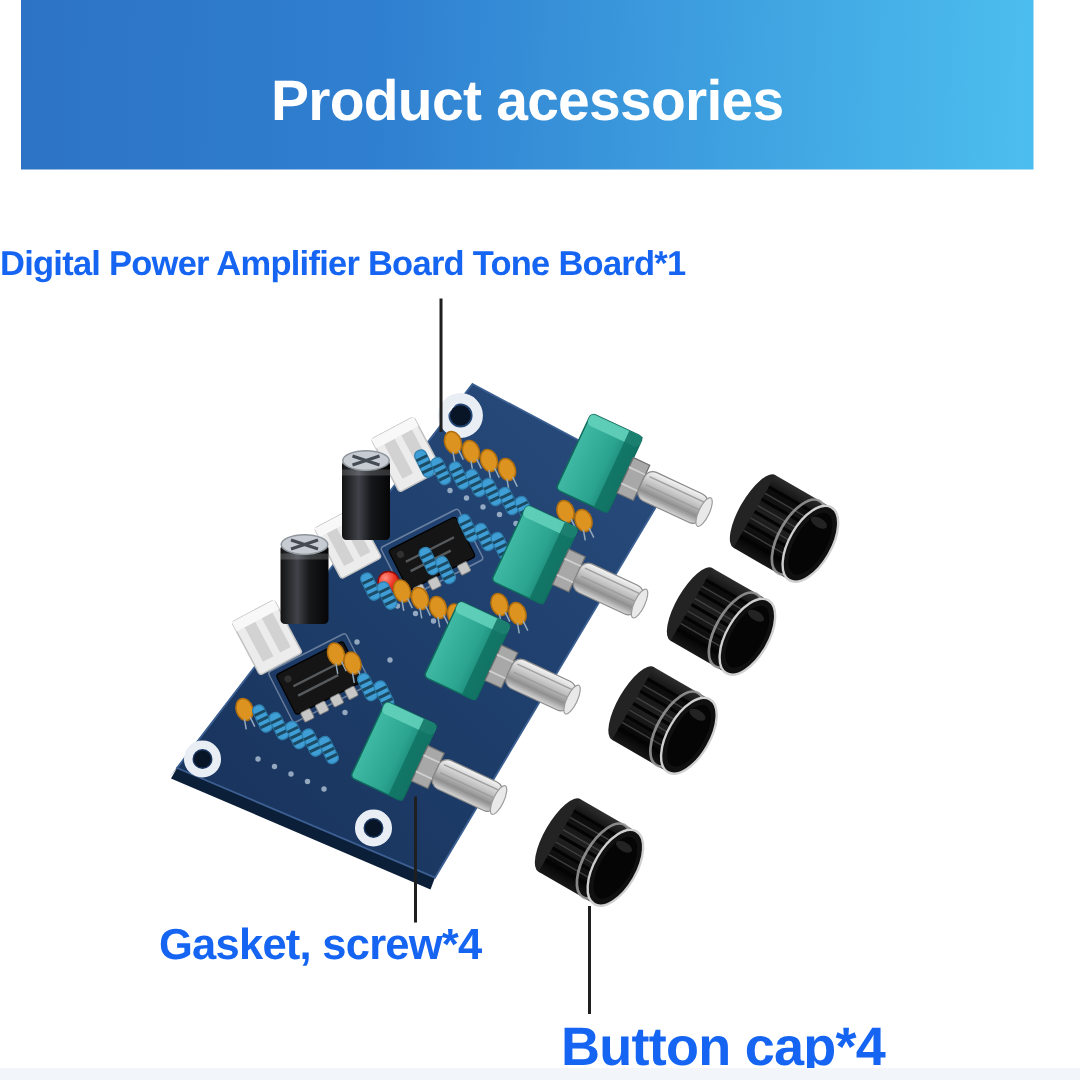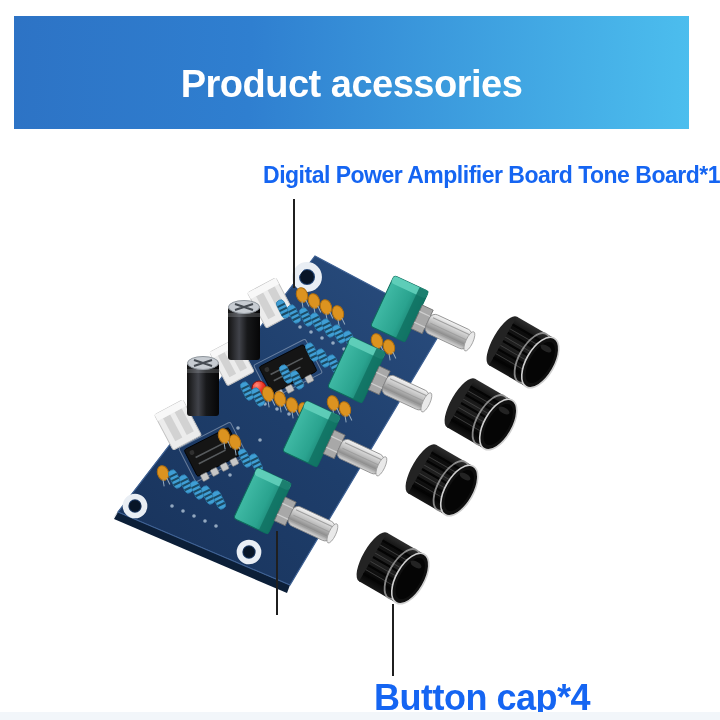"Product acessories" .banner { margin-top: 16px -> none }
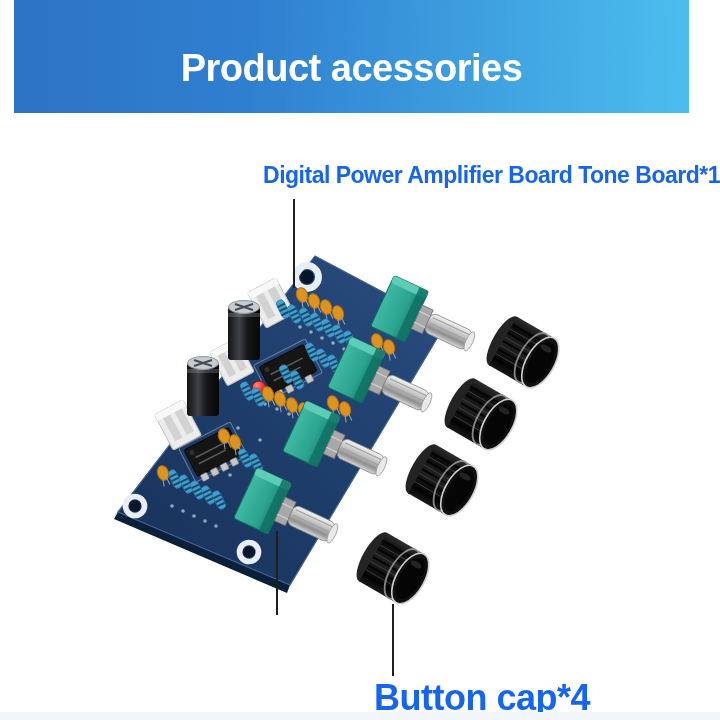"Digital Power Amplifier Board Tone" .label-board { text-align: right -> left }
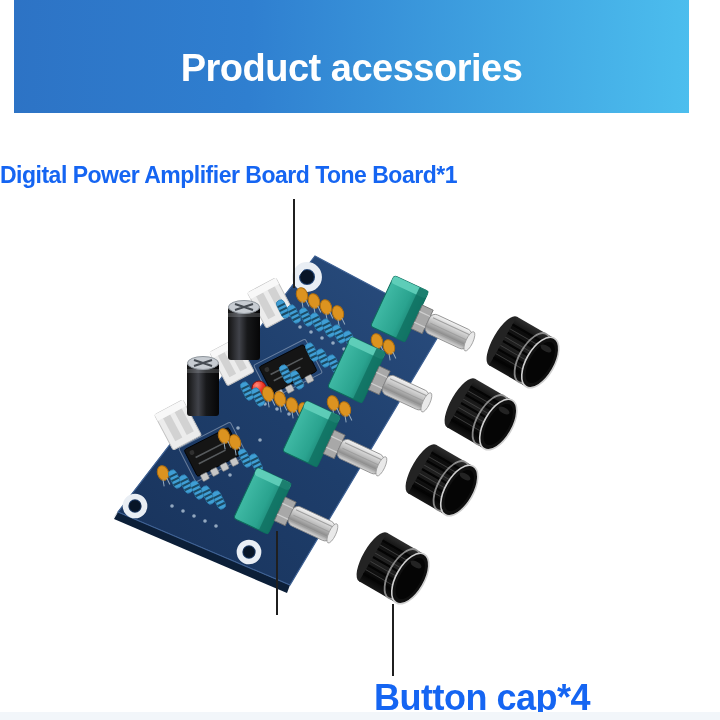"Gasket, screw*4" div.ann-label { html: none -> <div>Gasket, screw*4</div> }
